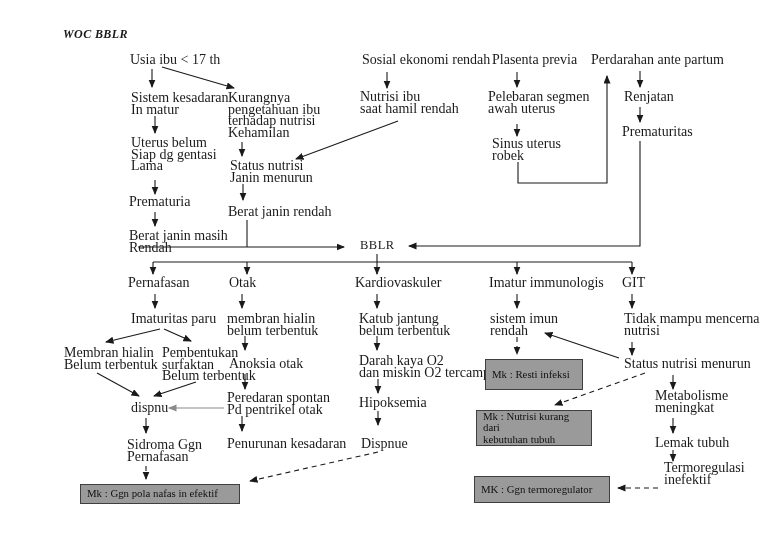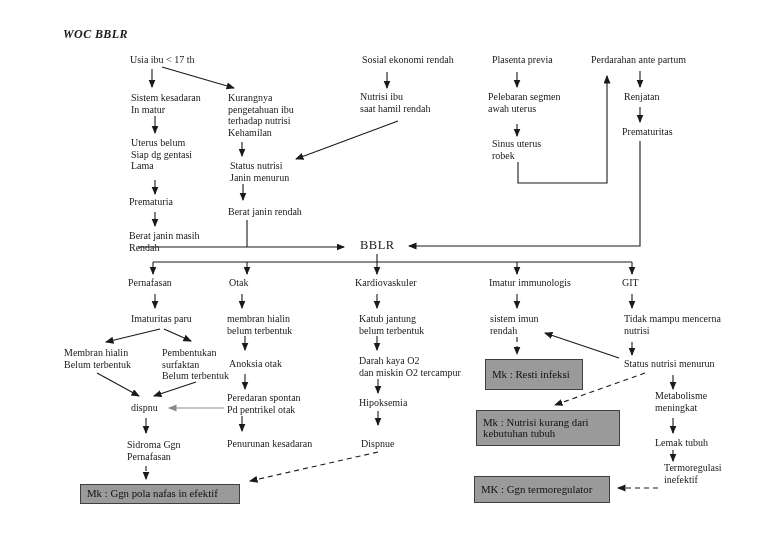"Usia ibu < 17 th" .node { font-size: 10px -> 14px }
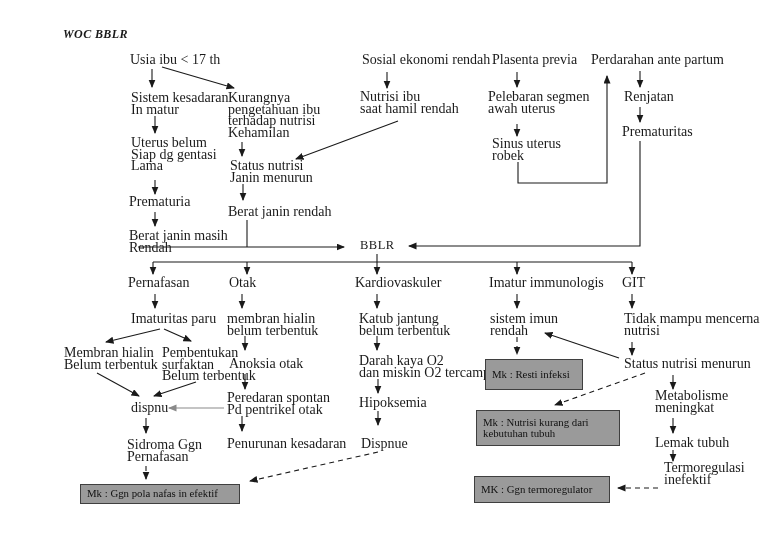"Mk : Nutrisi kurang dari" div.mkbox { width: 144px -> 116px }
